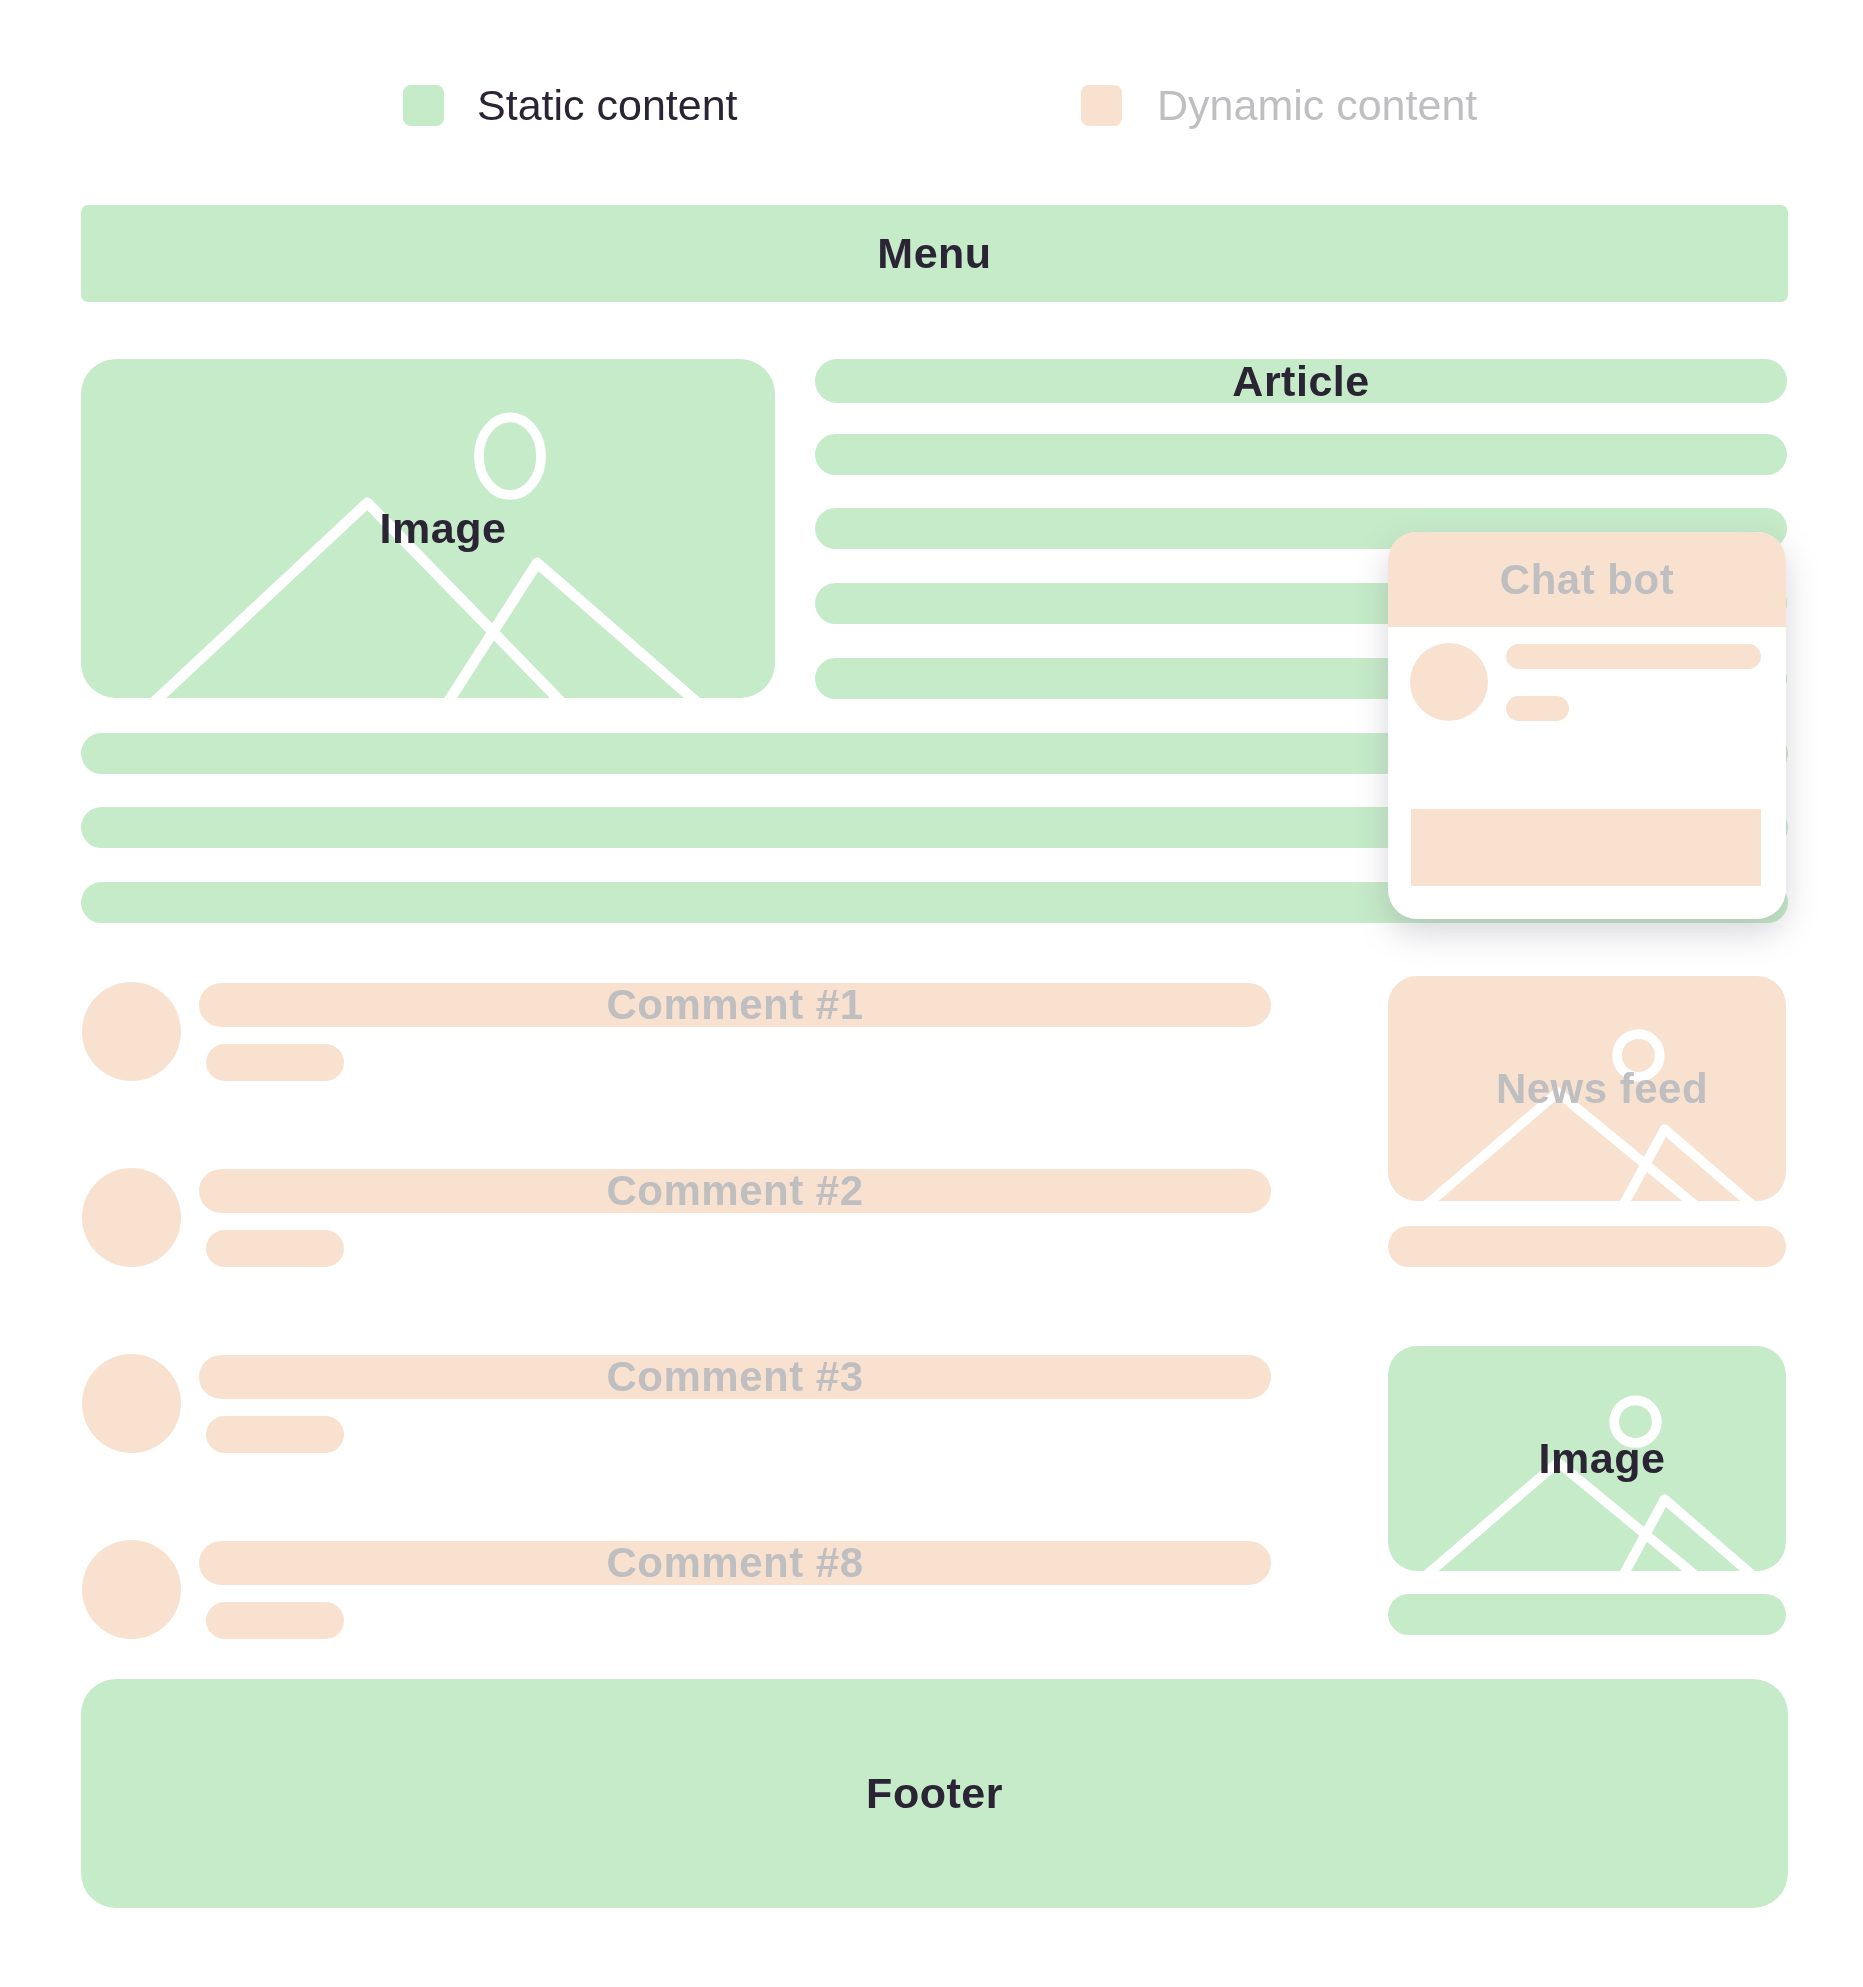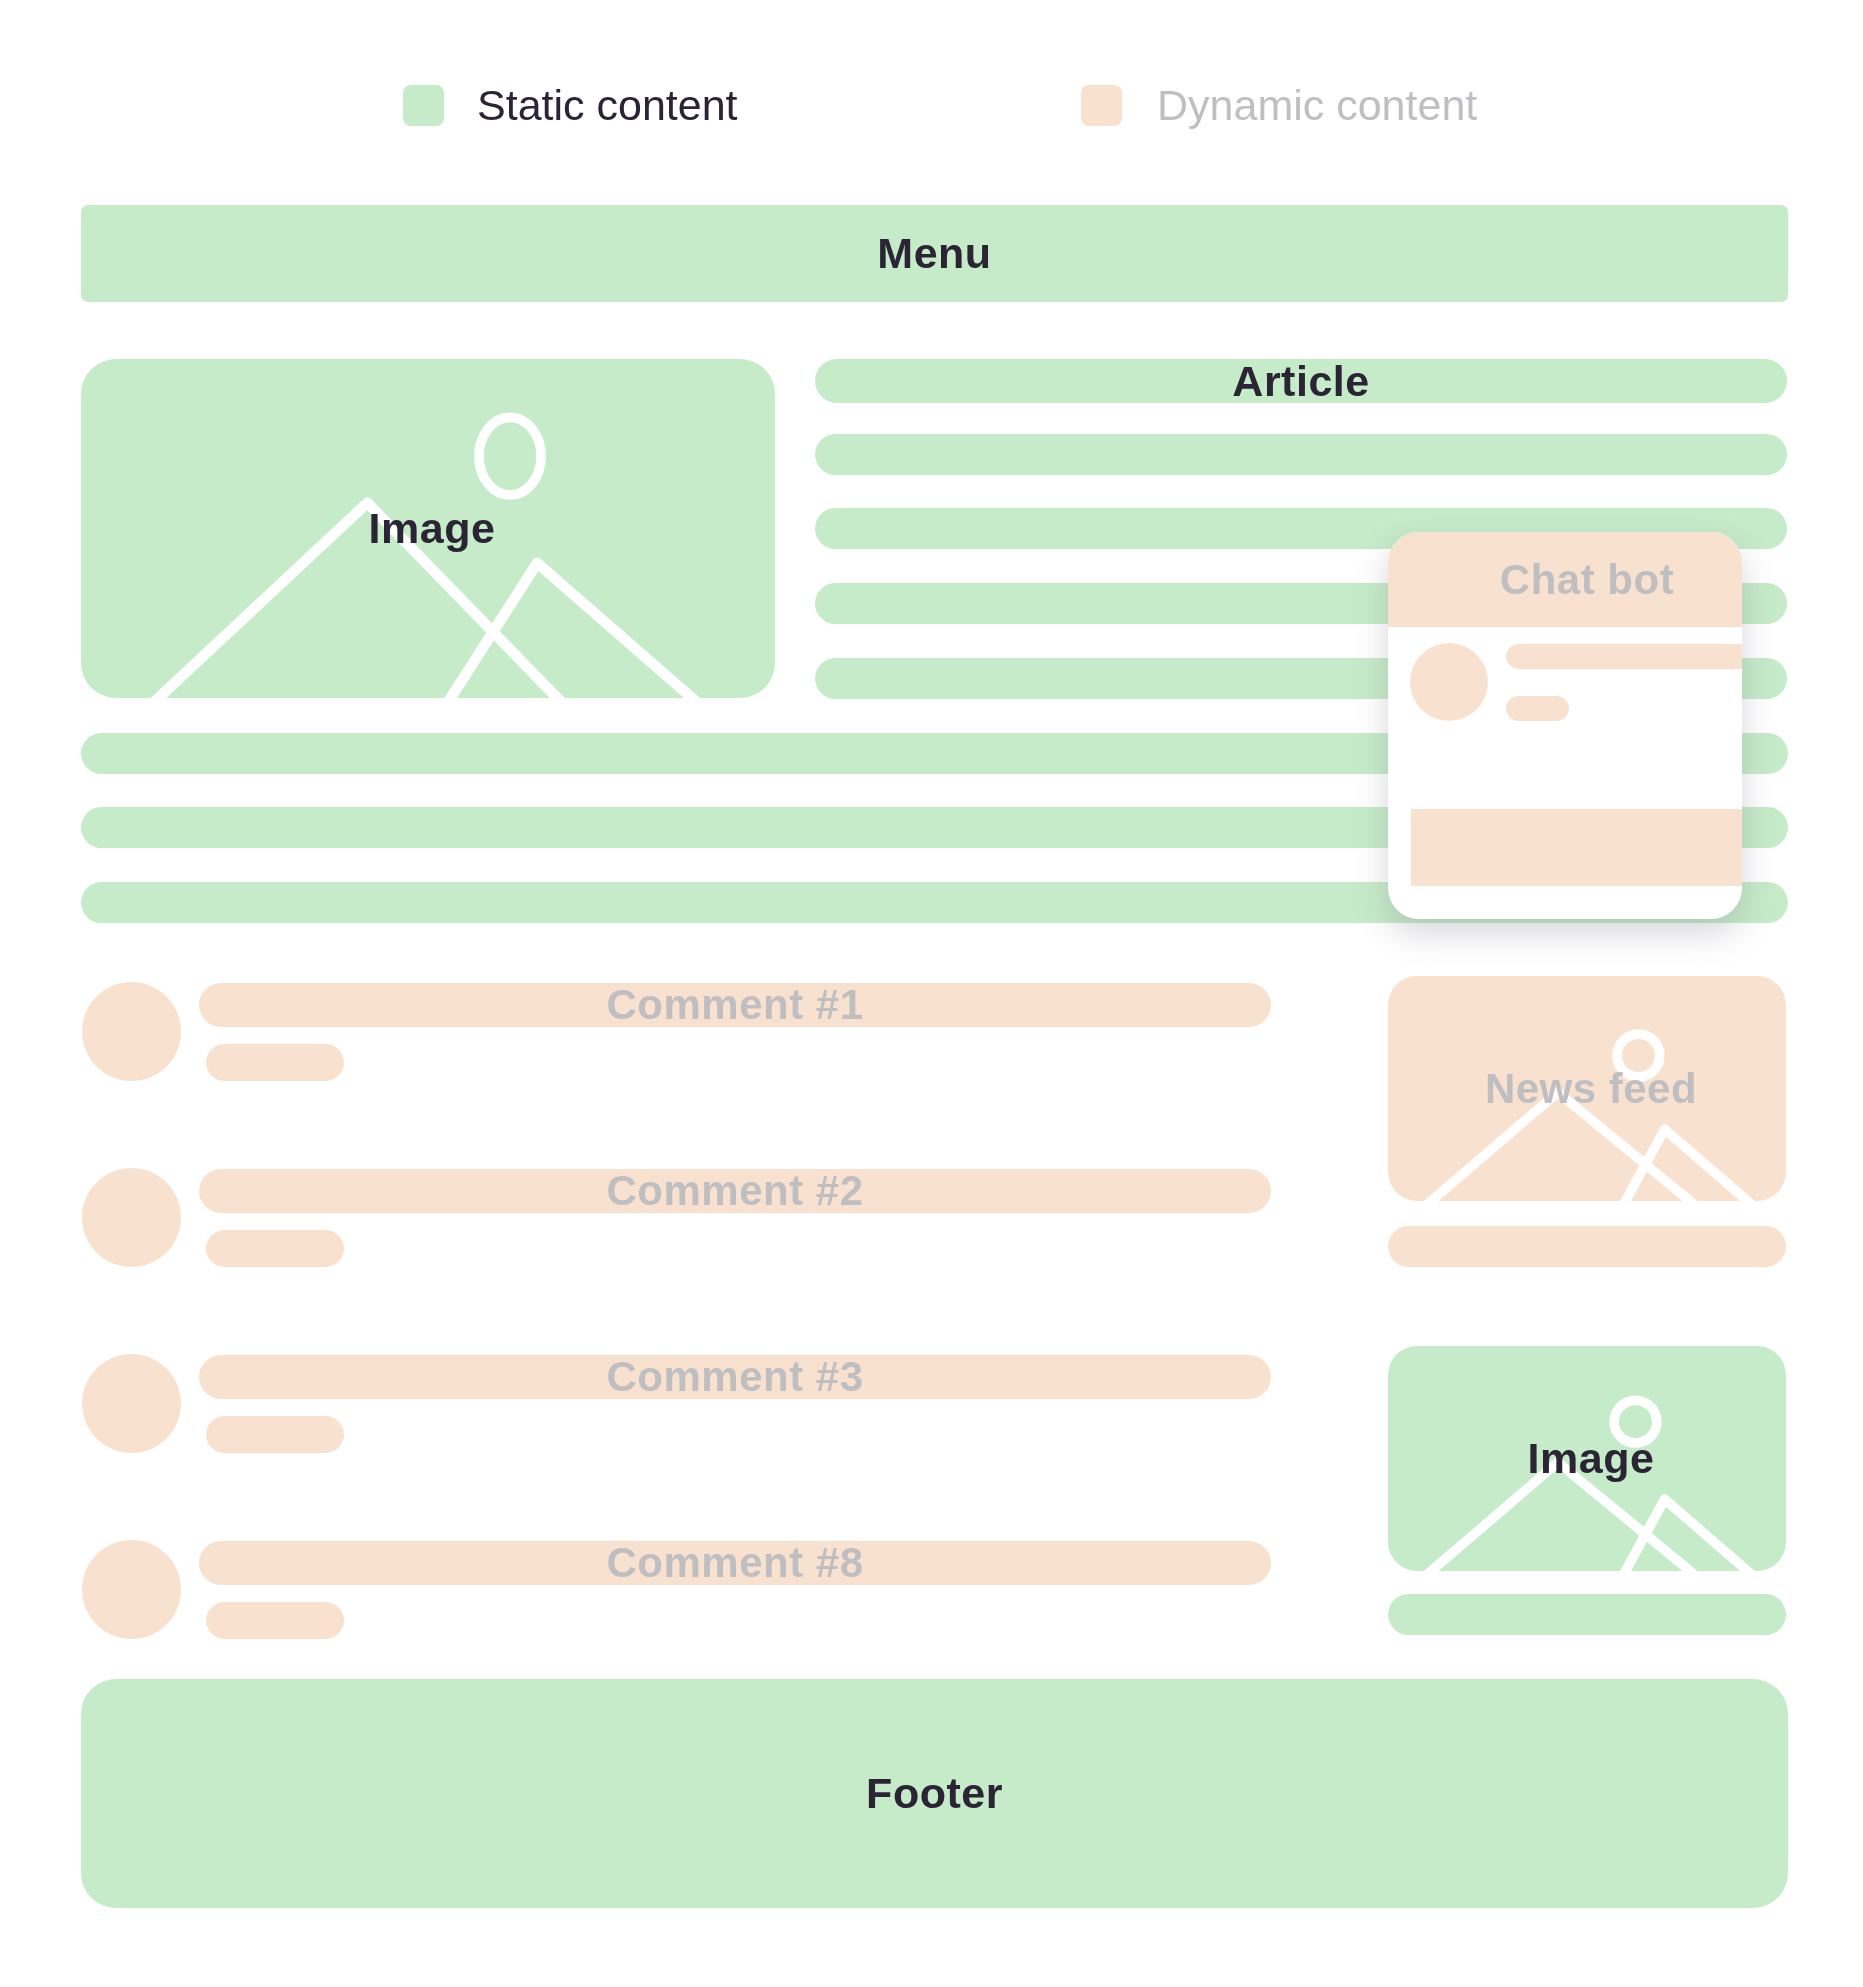"Image" .ph-label { left: 4px -> 15px }
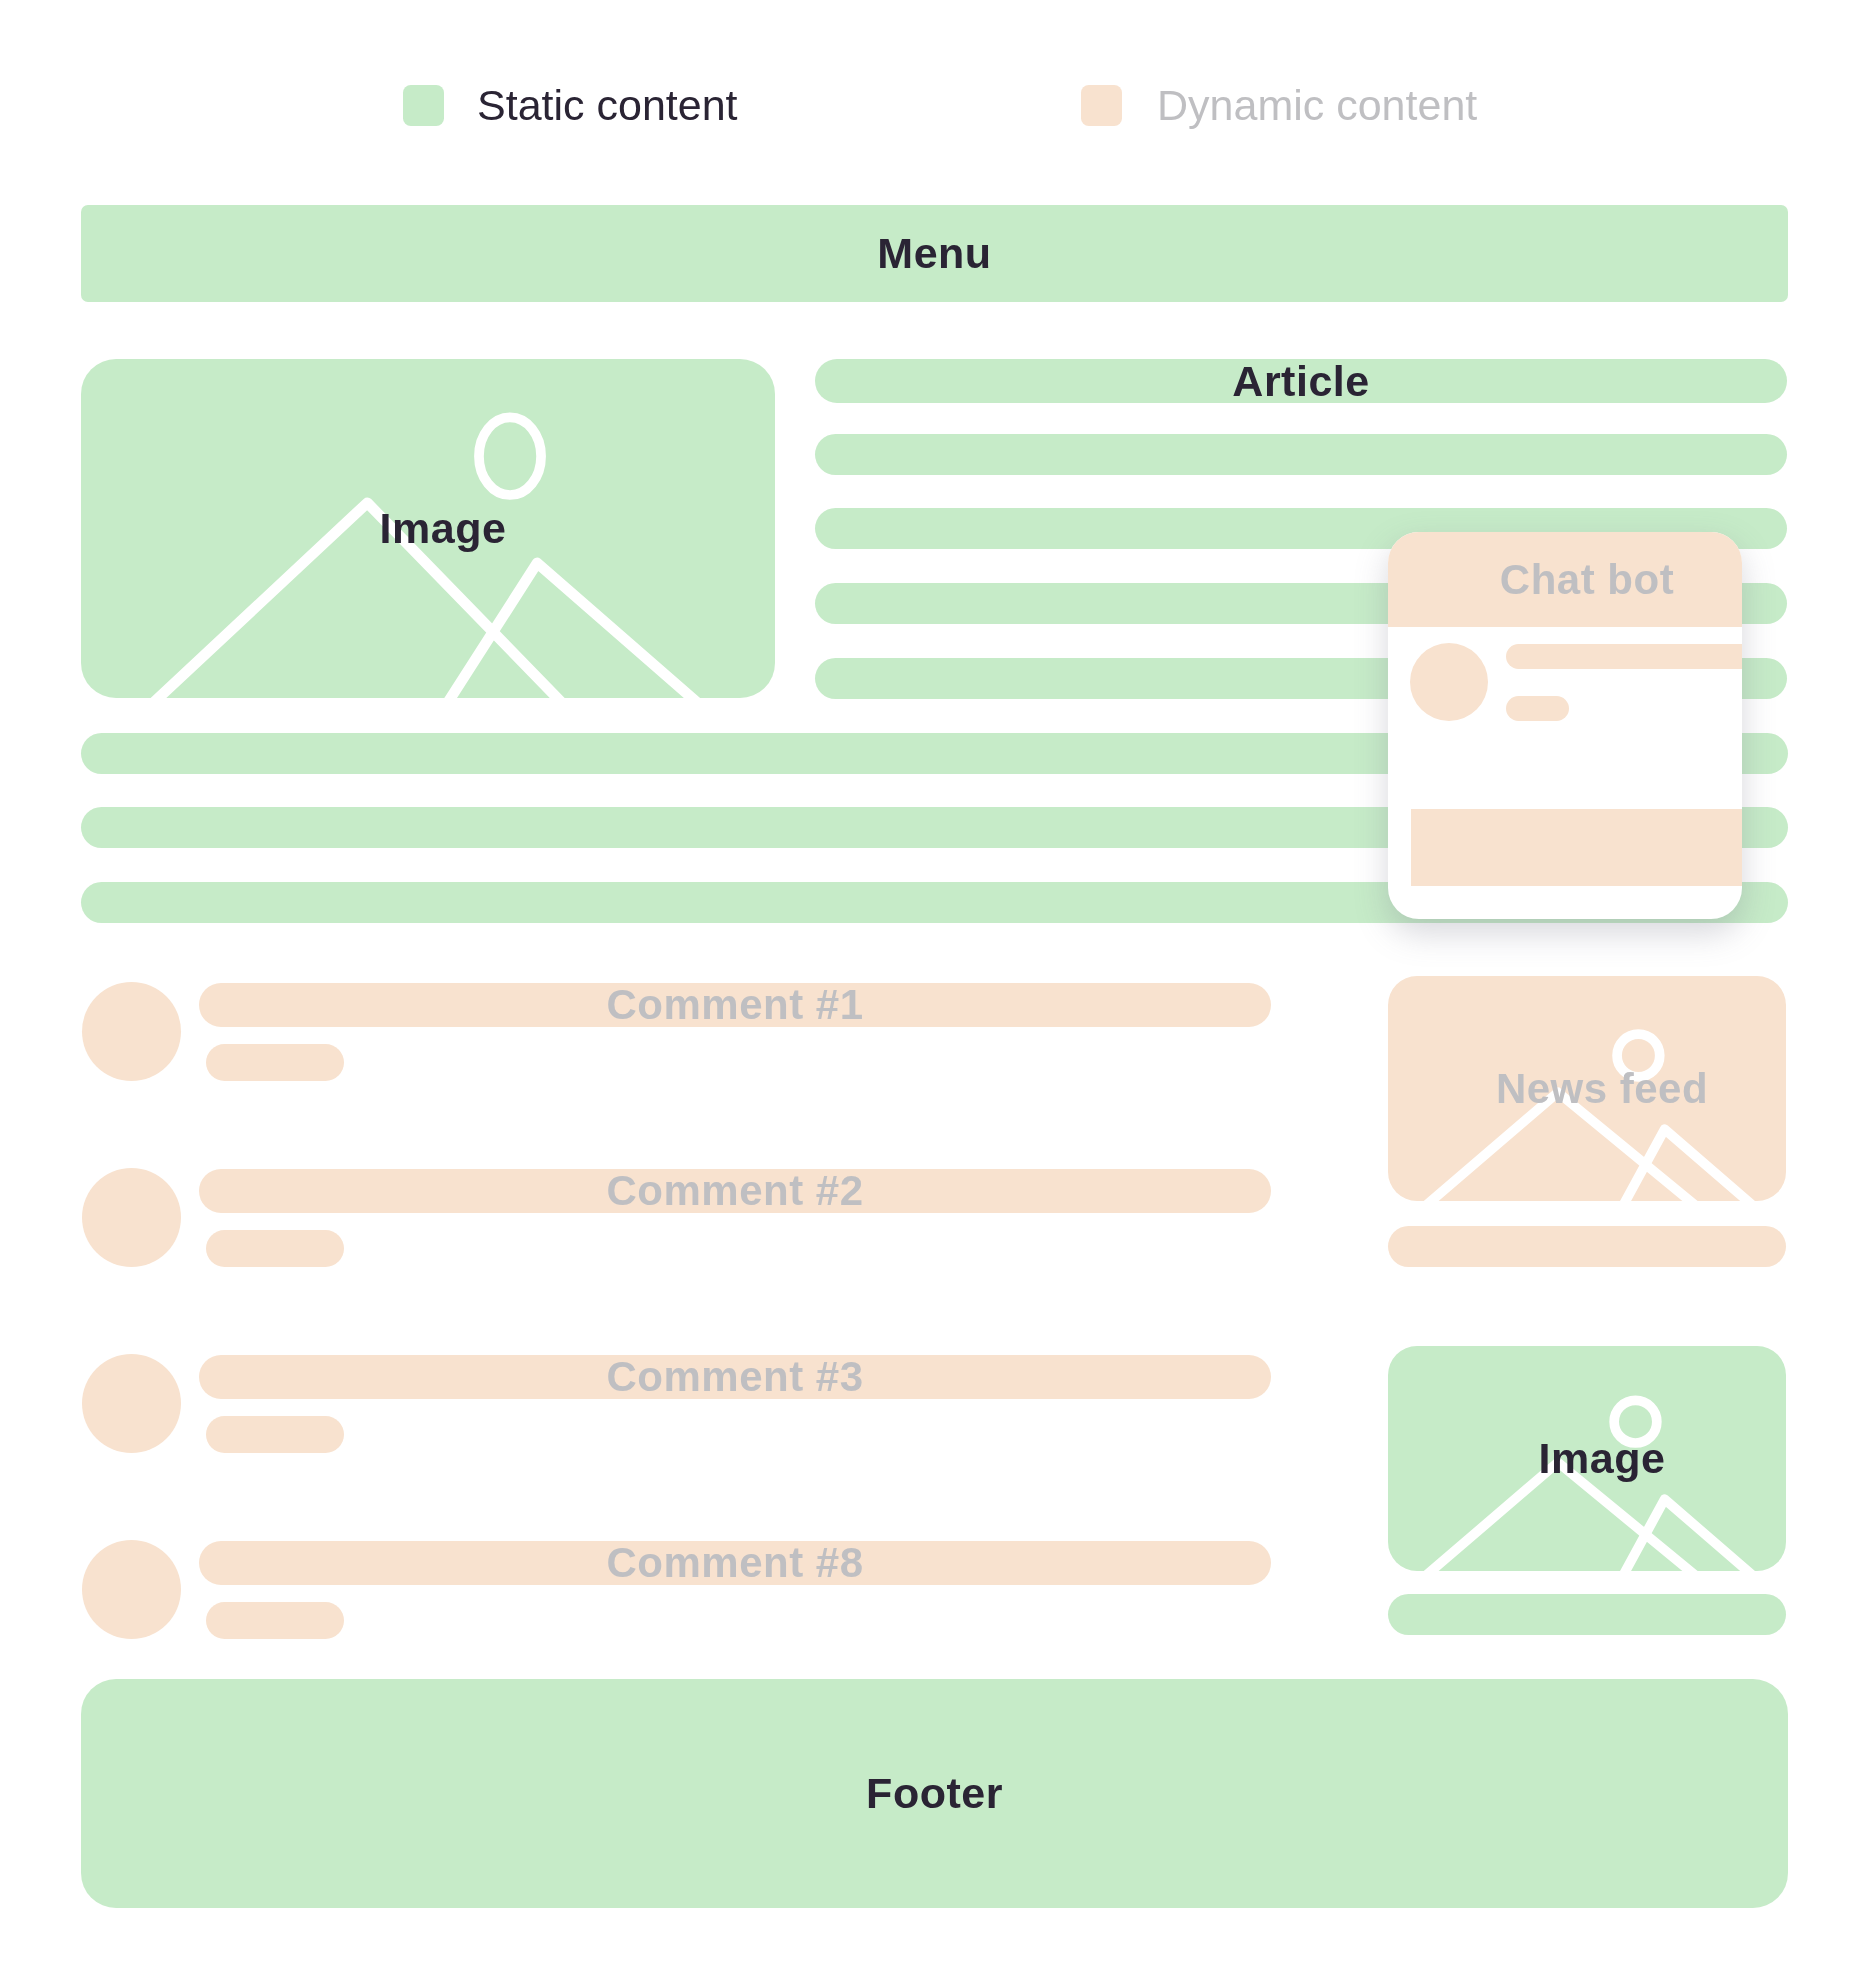"Chat bot" div.abs { border-radius: 31px -> none; width: 354px -> 398px }
